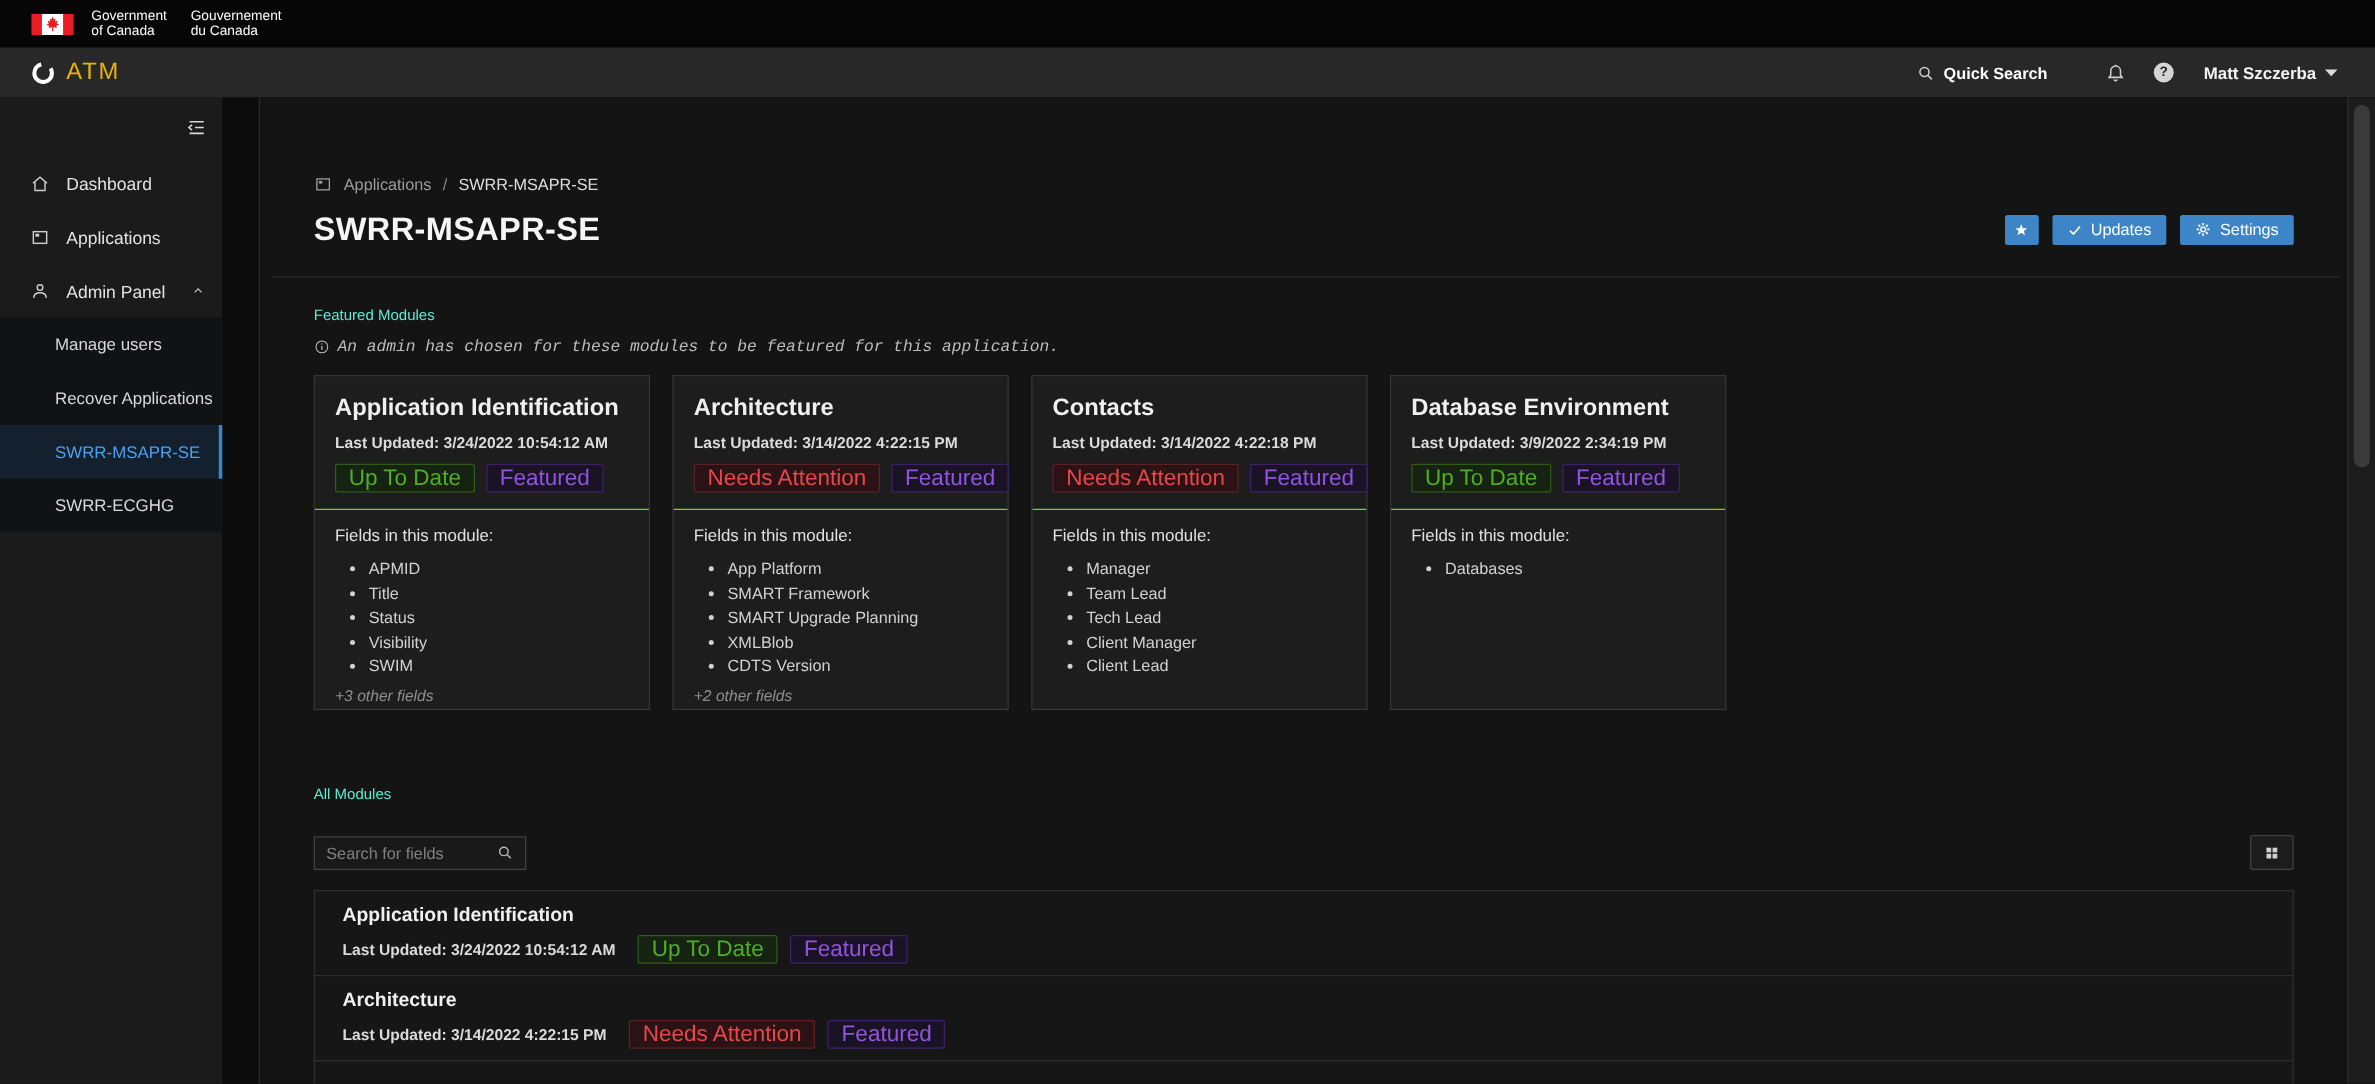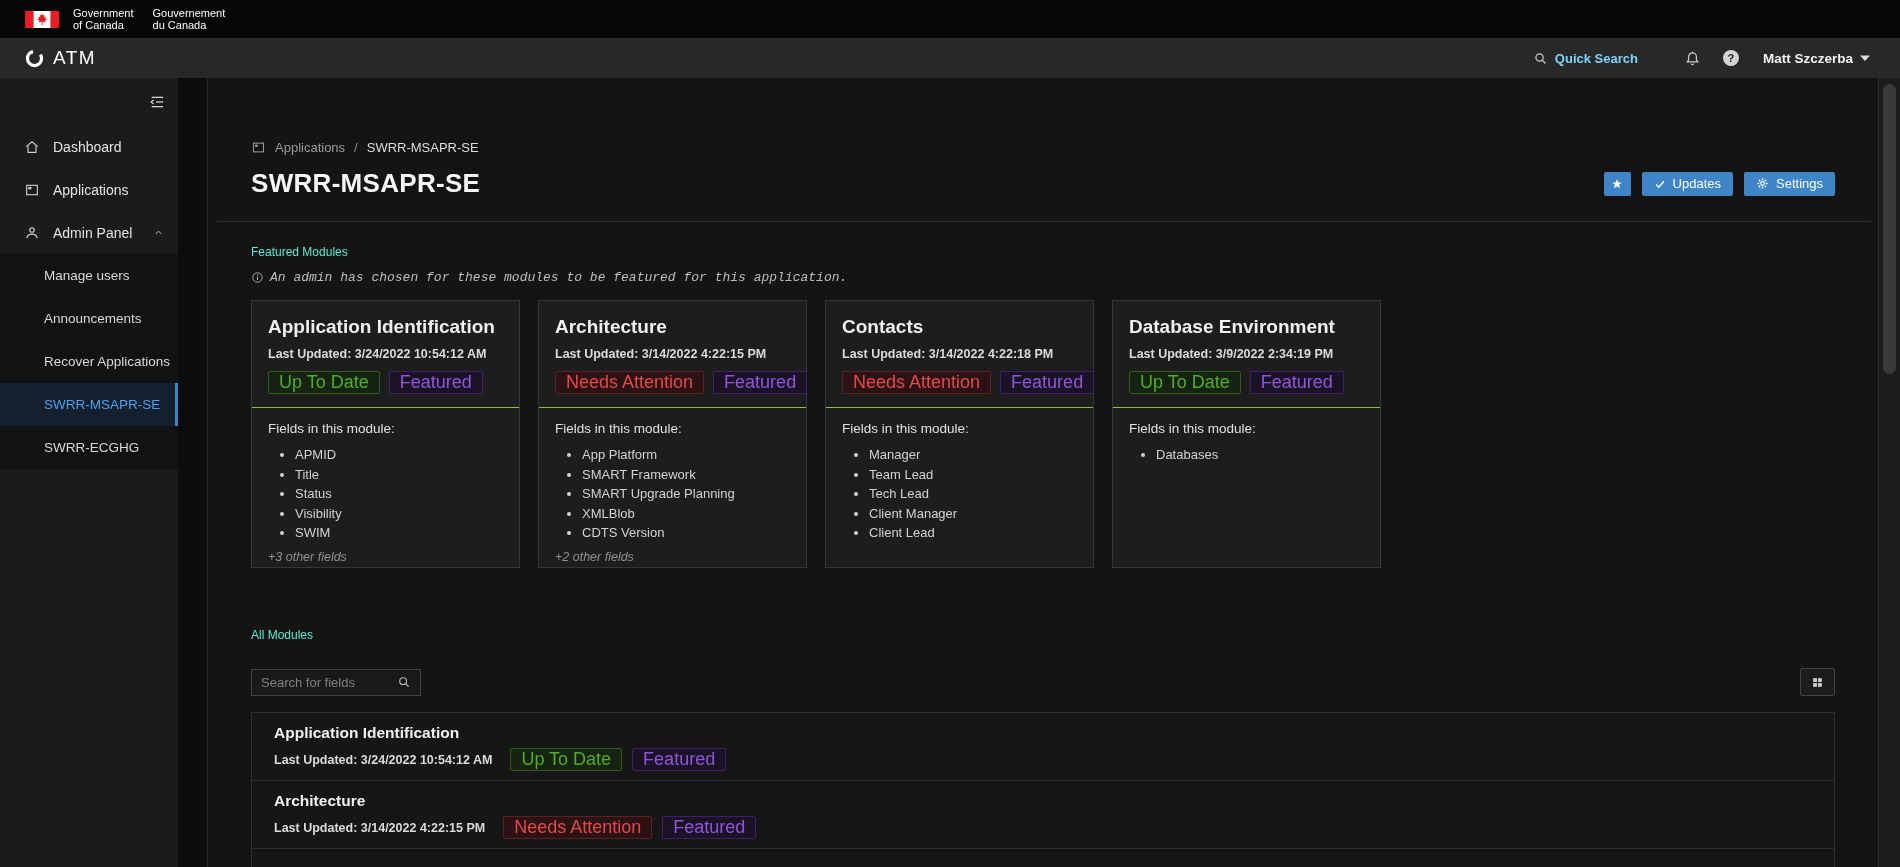"ATM" .brand-text { color: #ffffff -> #eab308 }
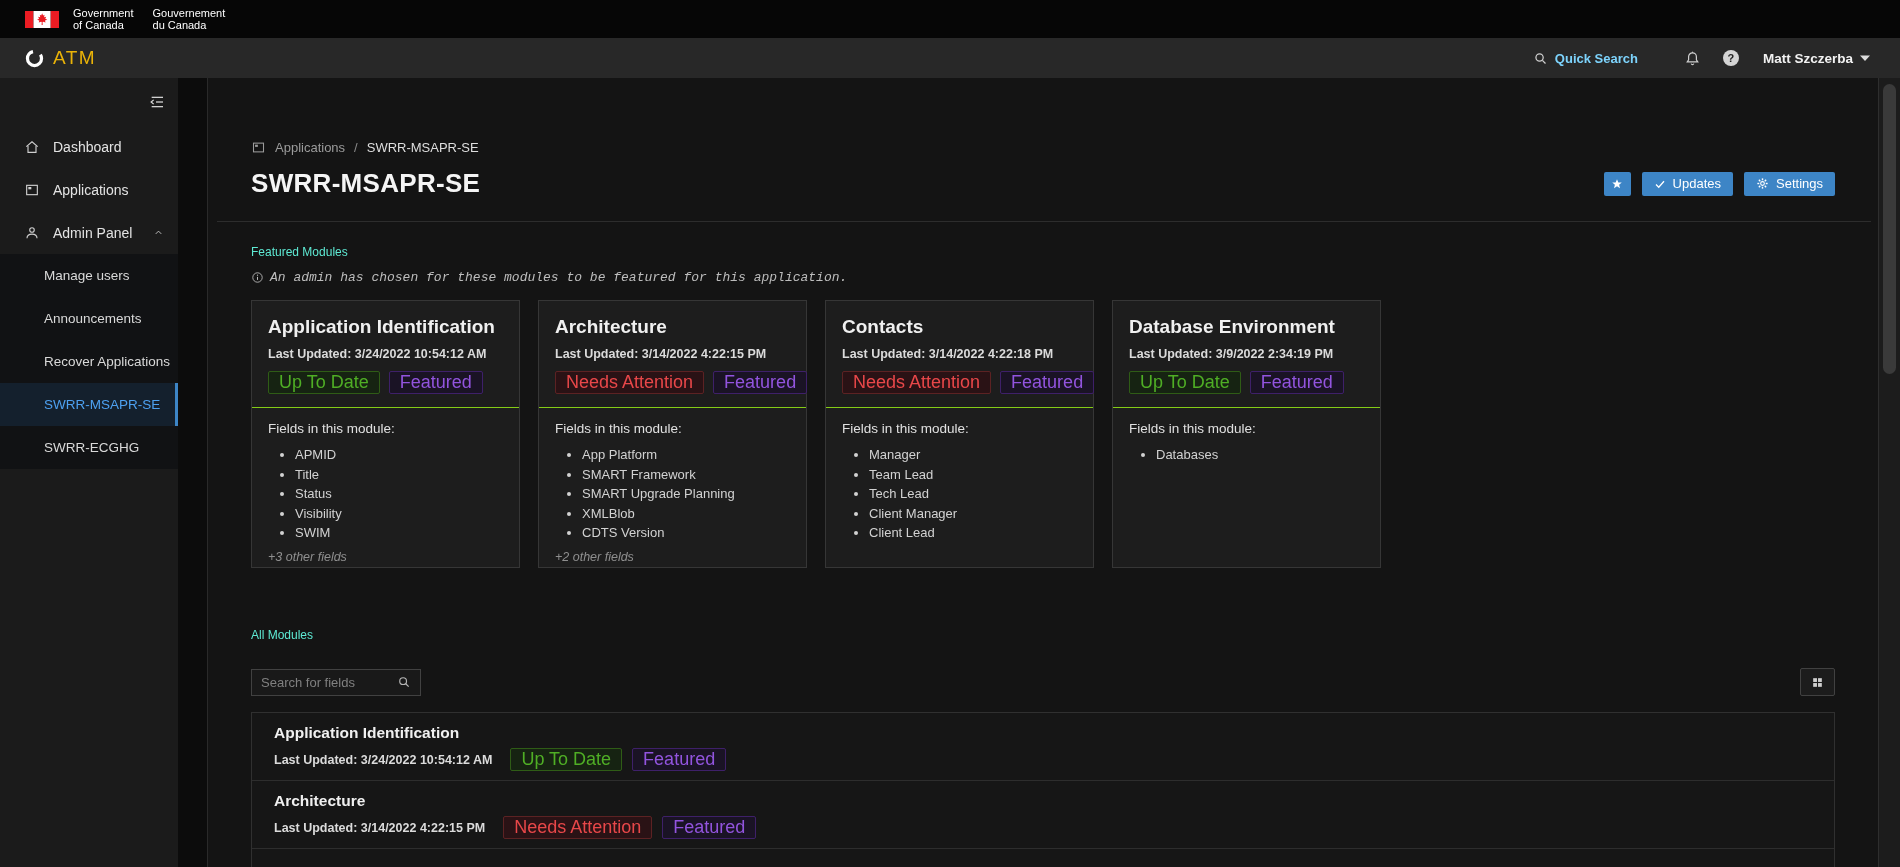"Quick Search" .quick-search { color: #7dd3fc -> #ffffff }
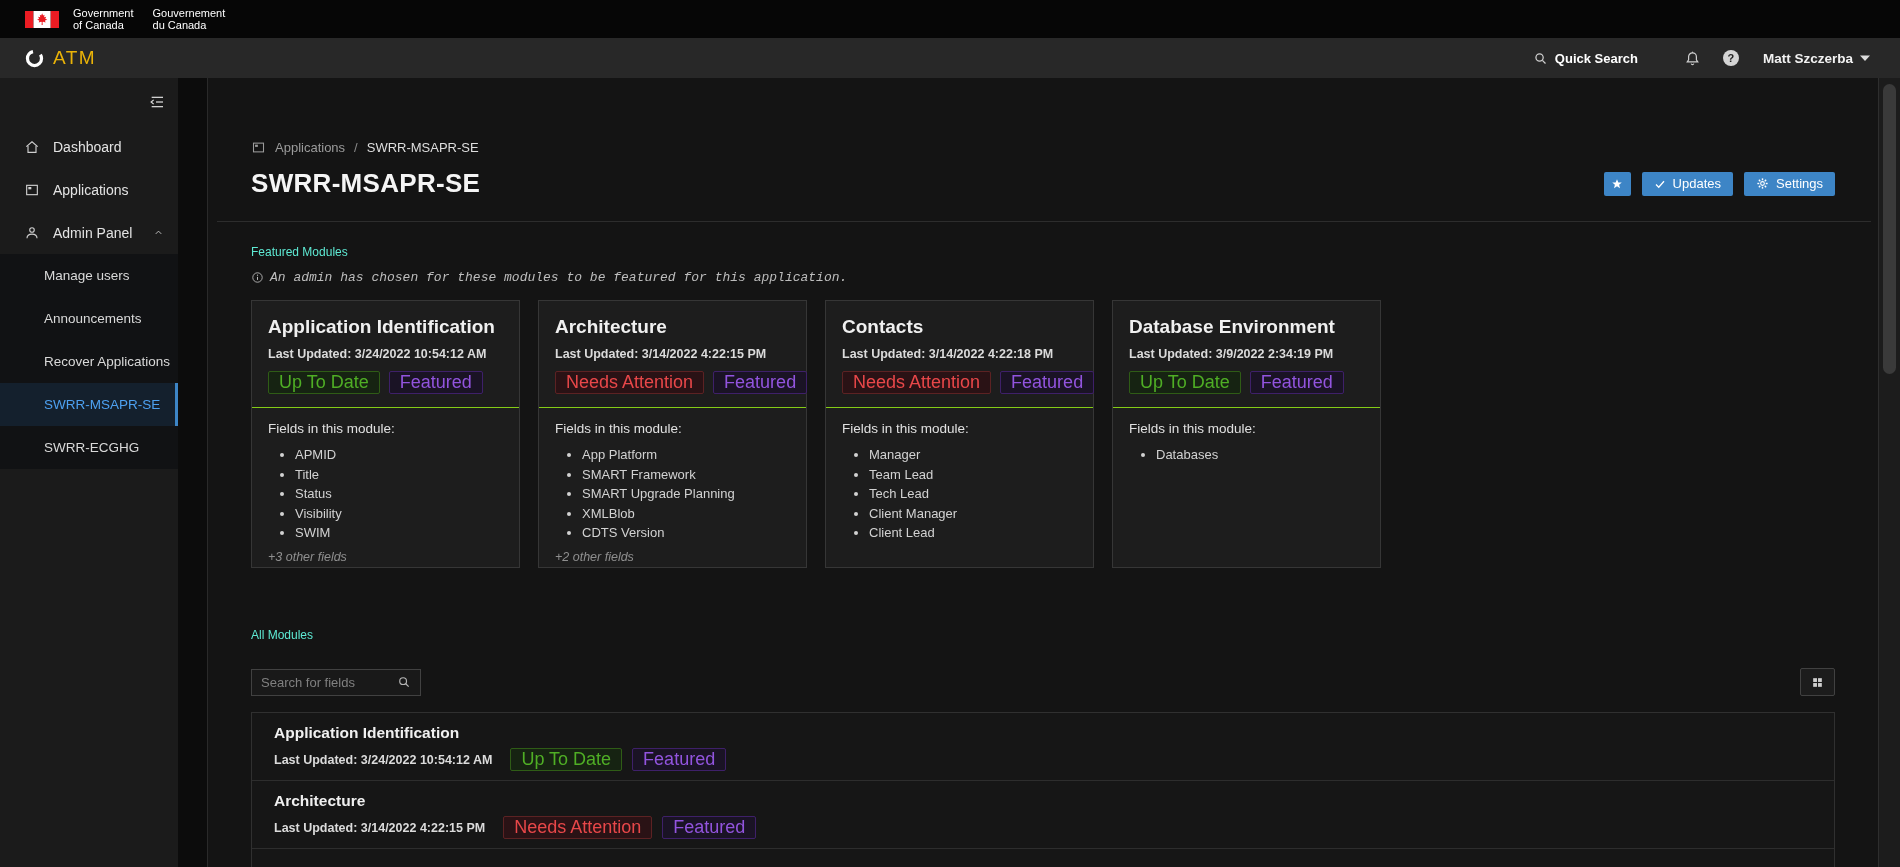"Announcements" div.subitem { html: <div> <span>Announcements</span> </div> -> none }
